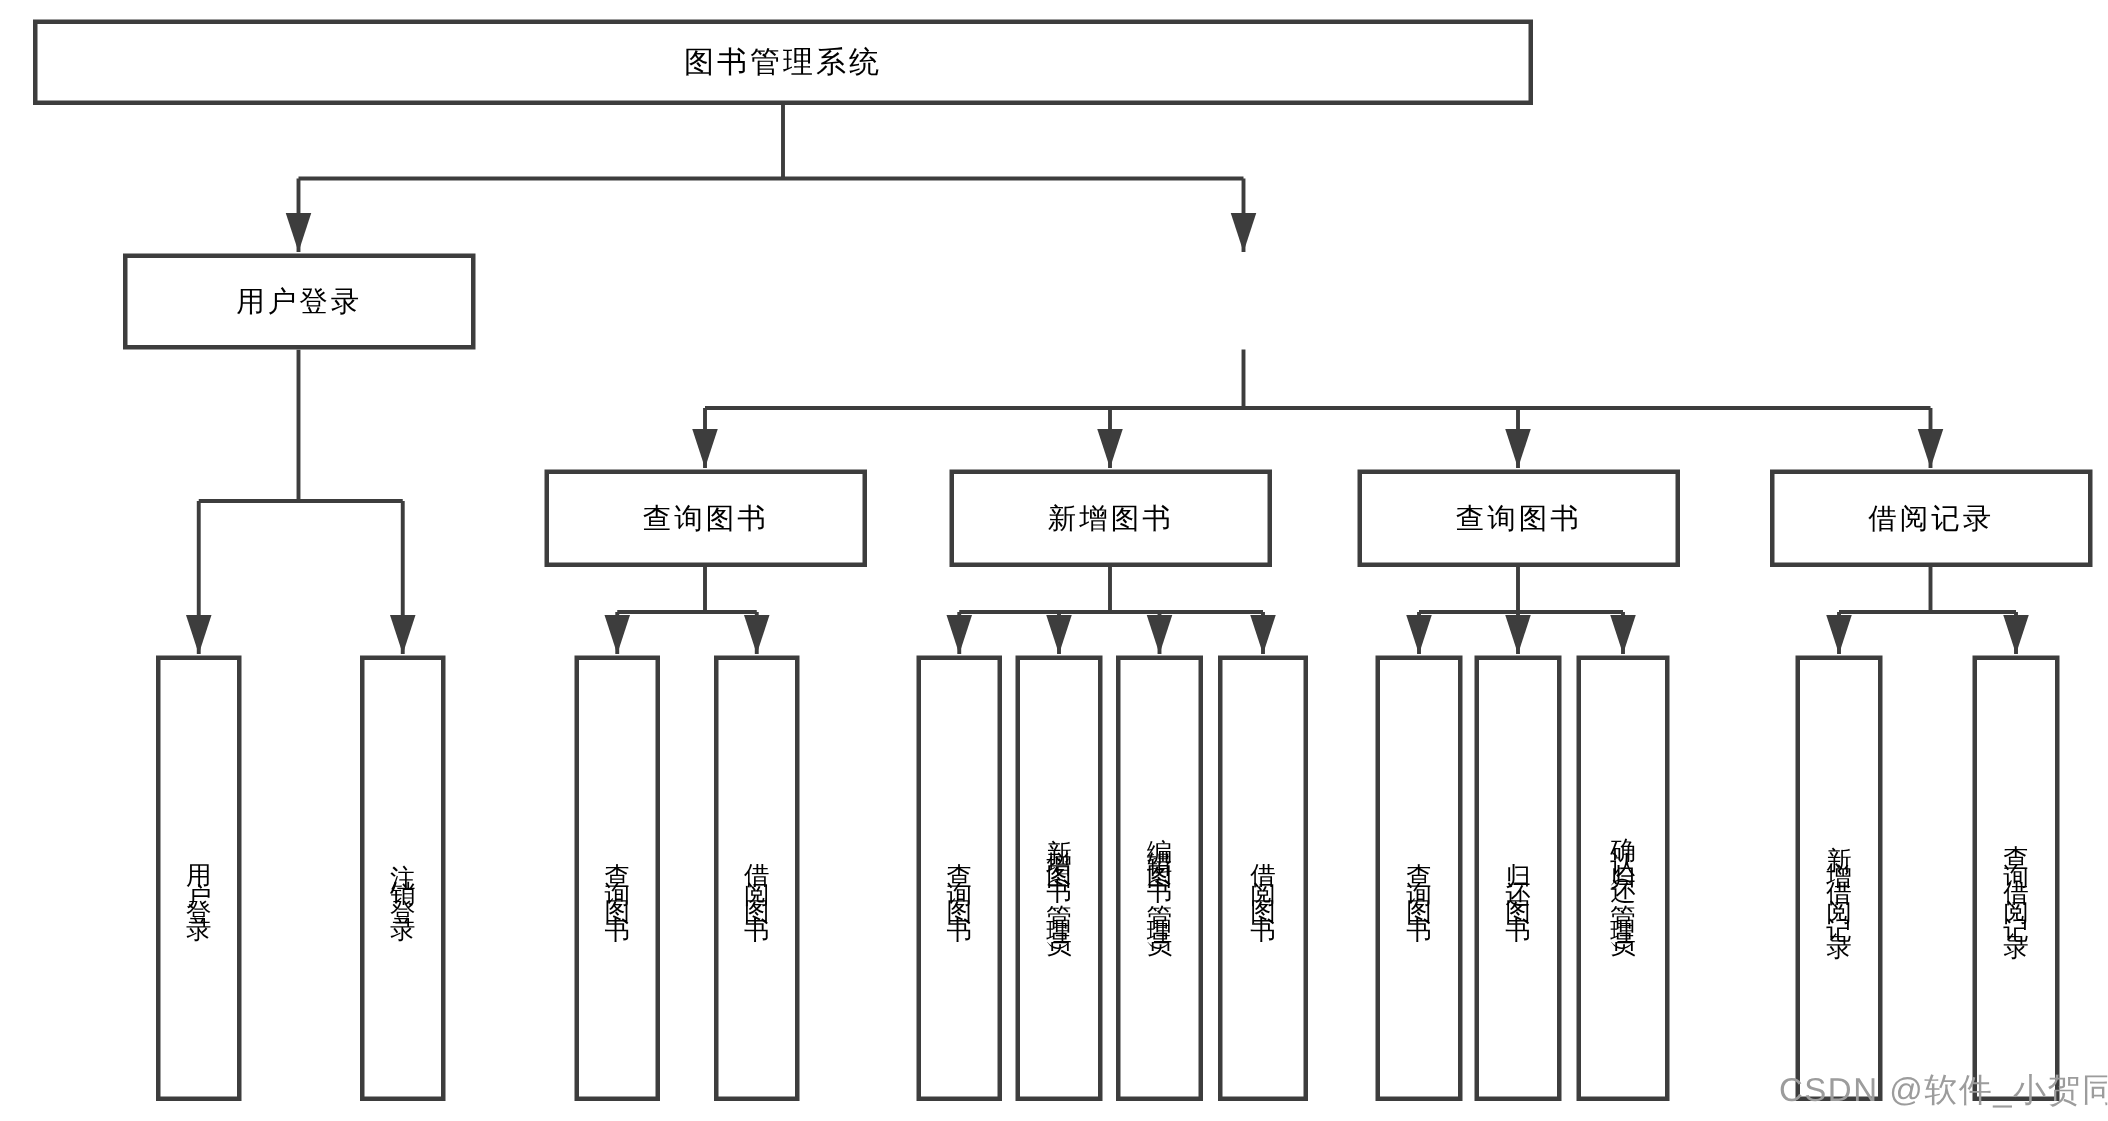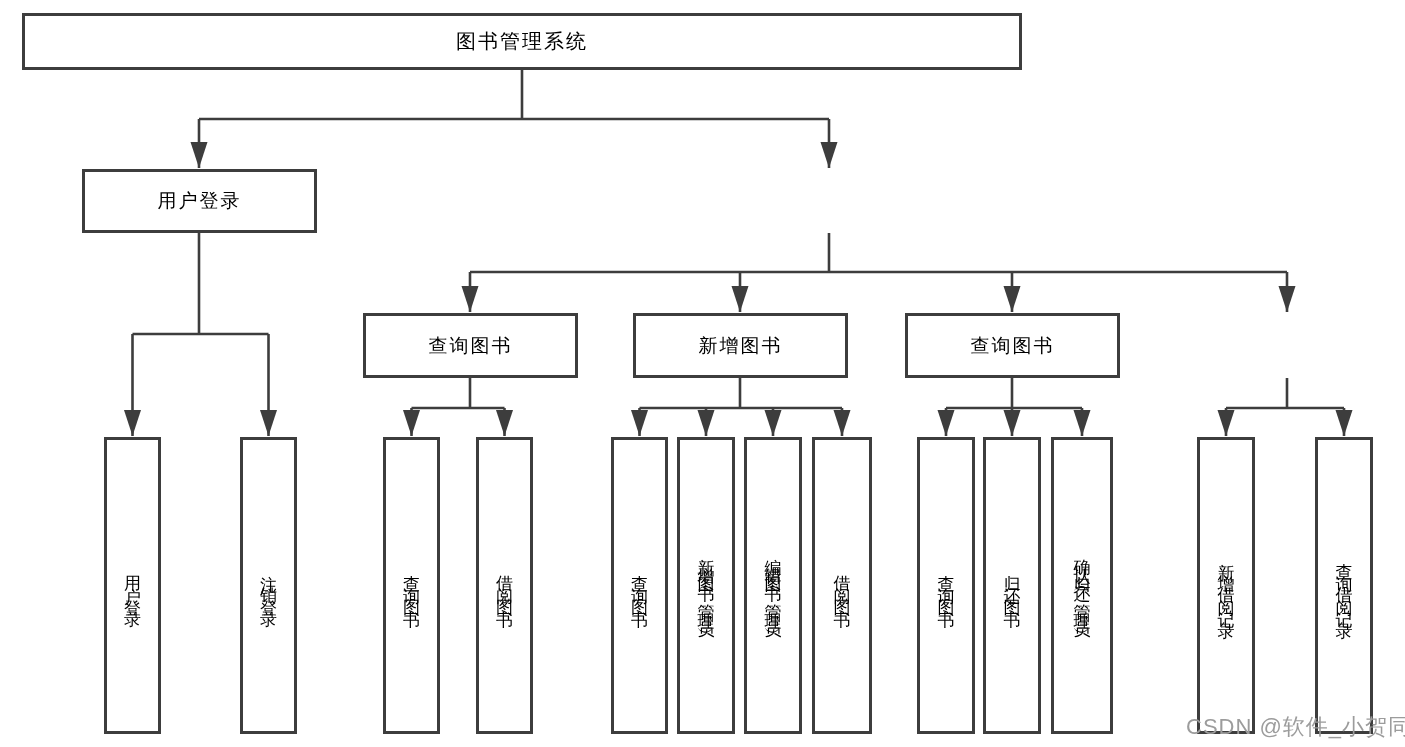"借阅记录" div.node { html: none -> <div>借阅记录</div> }
